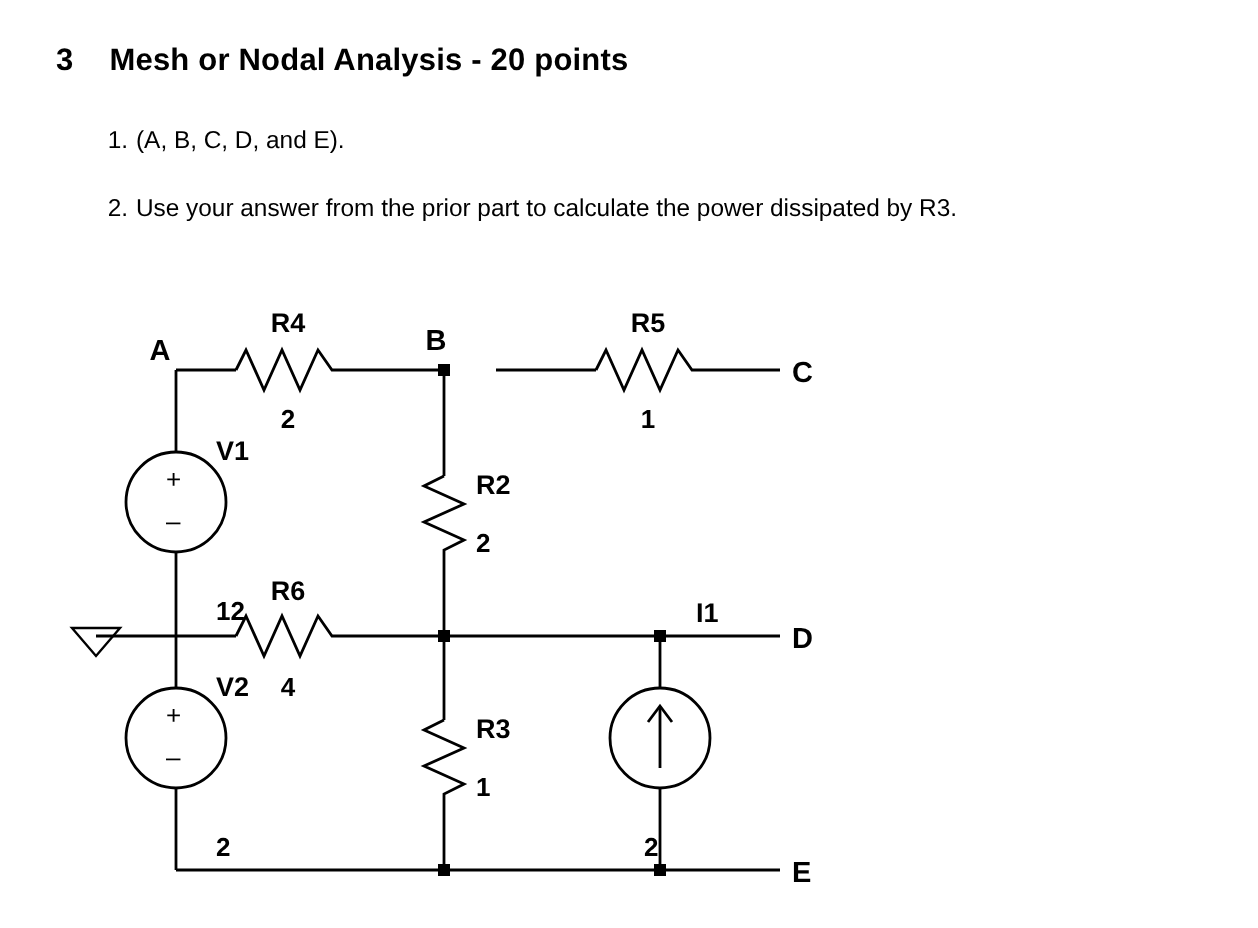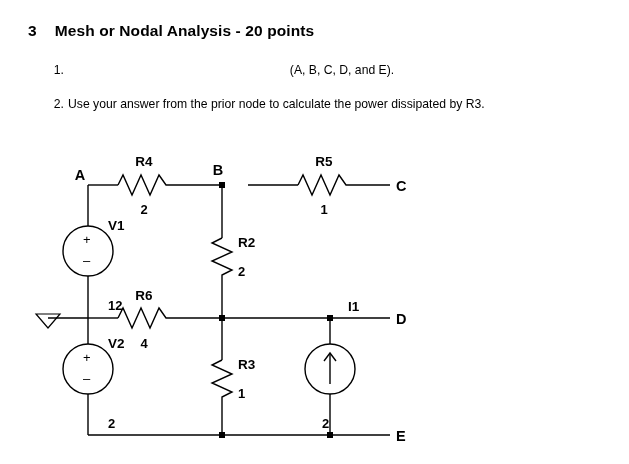"(A, B, C, D, and" .item .txt2 { text-align: center -> none }
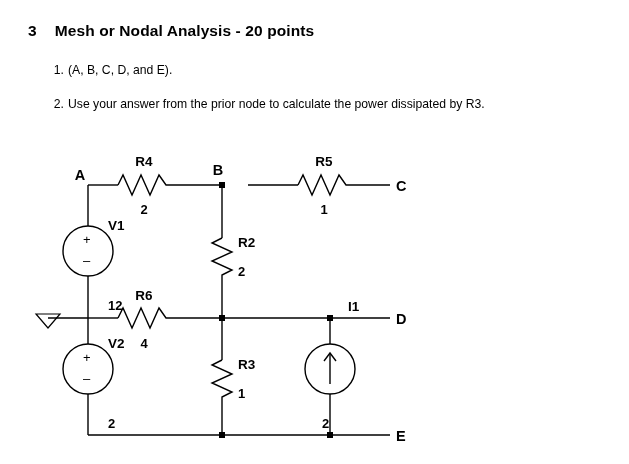"Use your answer from the" span { text: node -> part }
